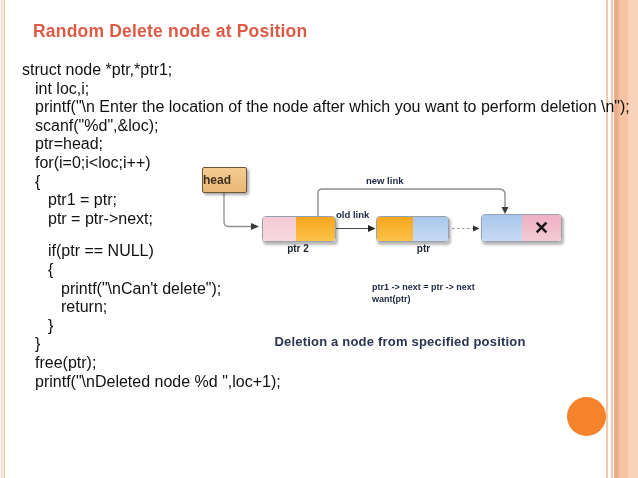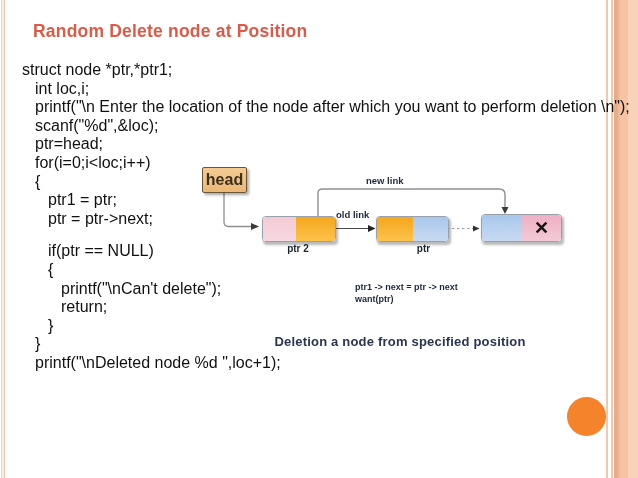"head" .head-box { font-size: 16px -> 12px; justify-content: center -> none }
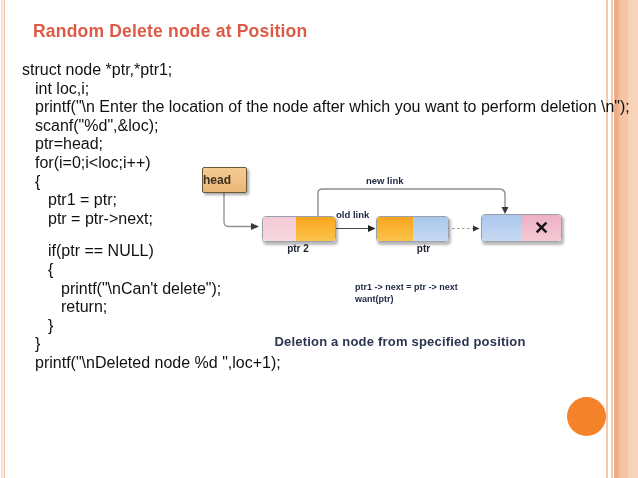"ptr1 -> next = ptr" .op-line { left: 355px -> 372px }
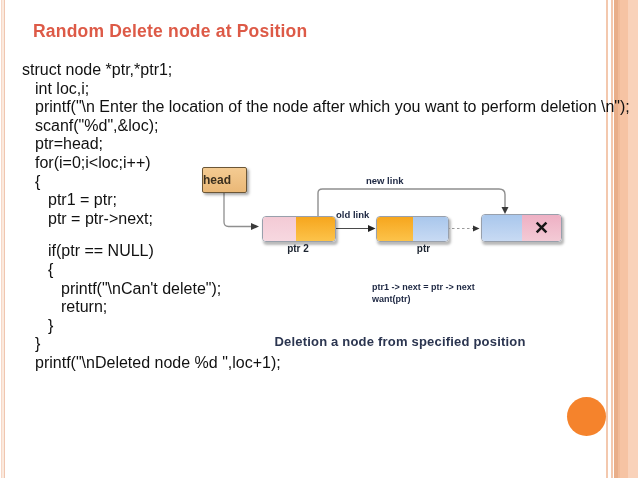"free(ptr);" div.code-line { html: none -> <div>free(ptr);</div> }
